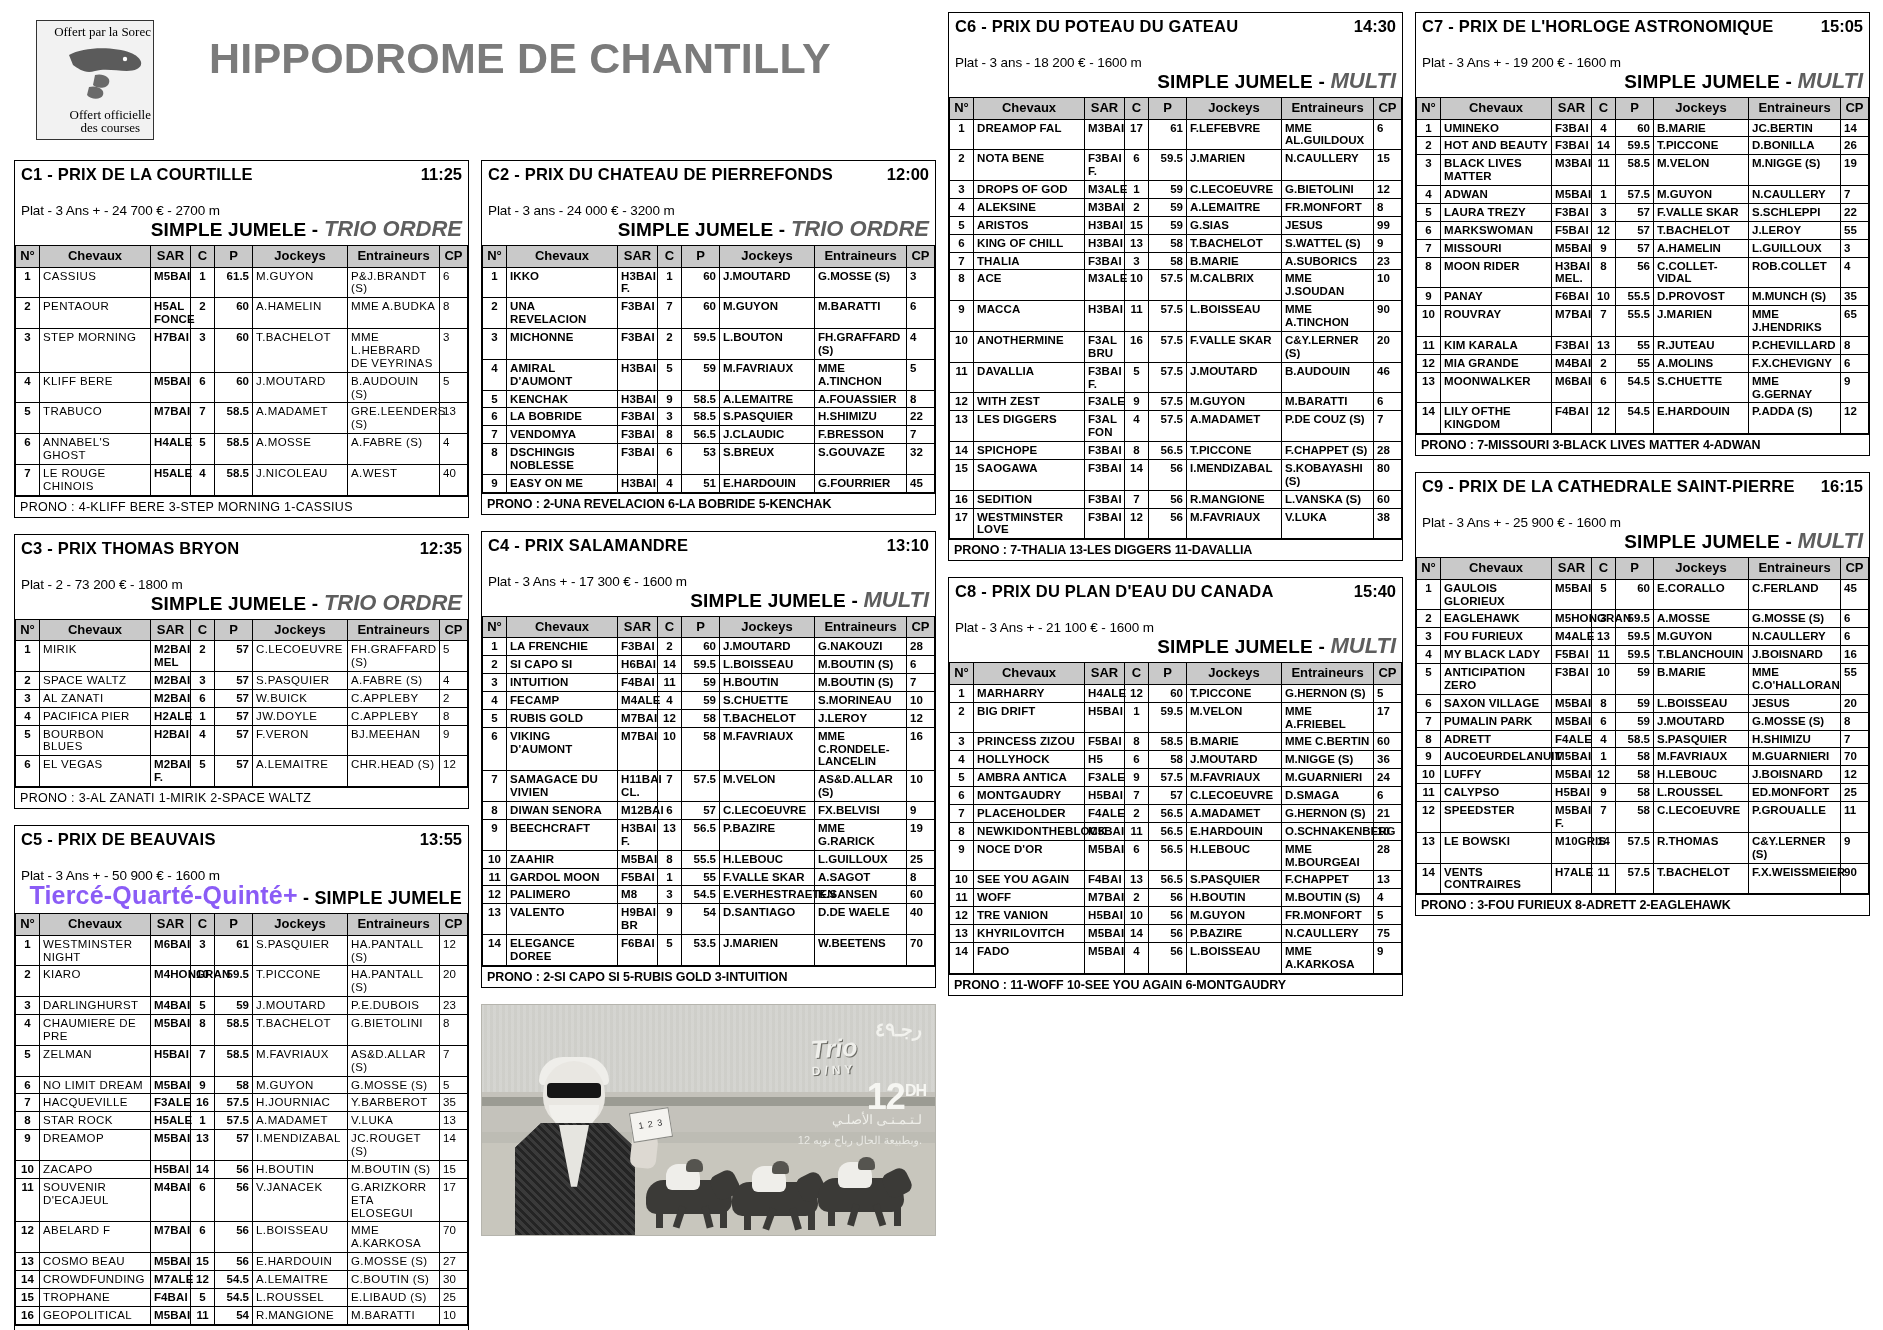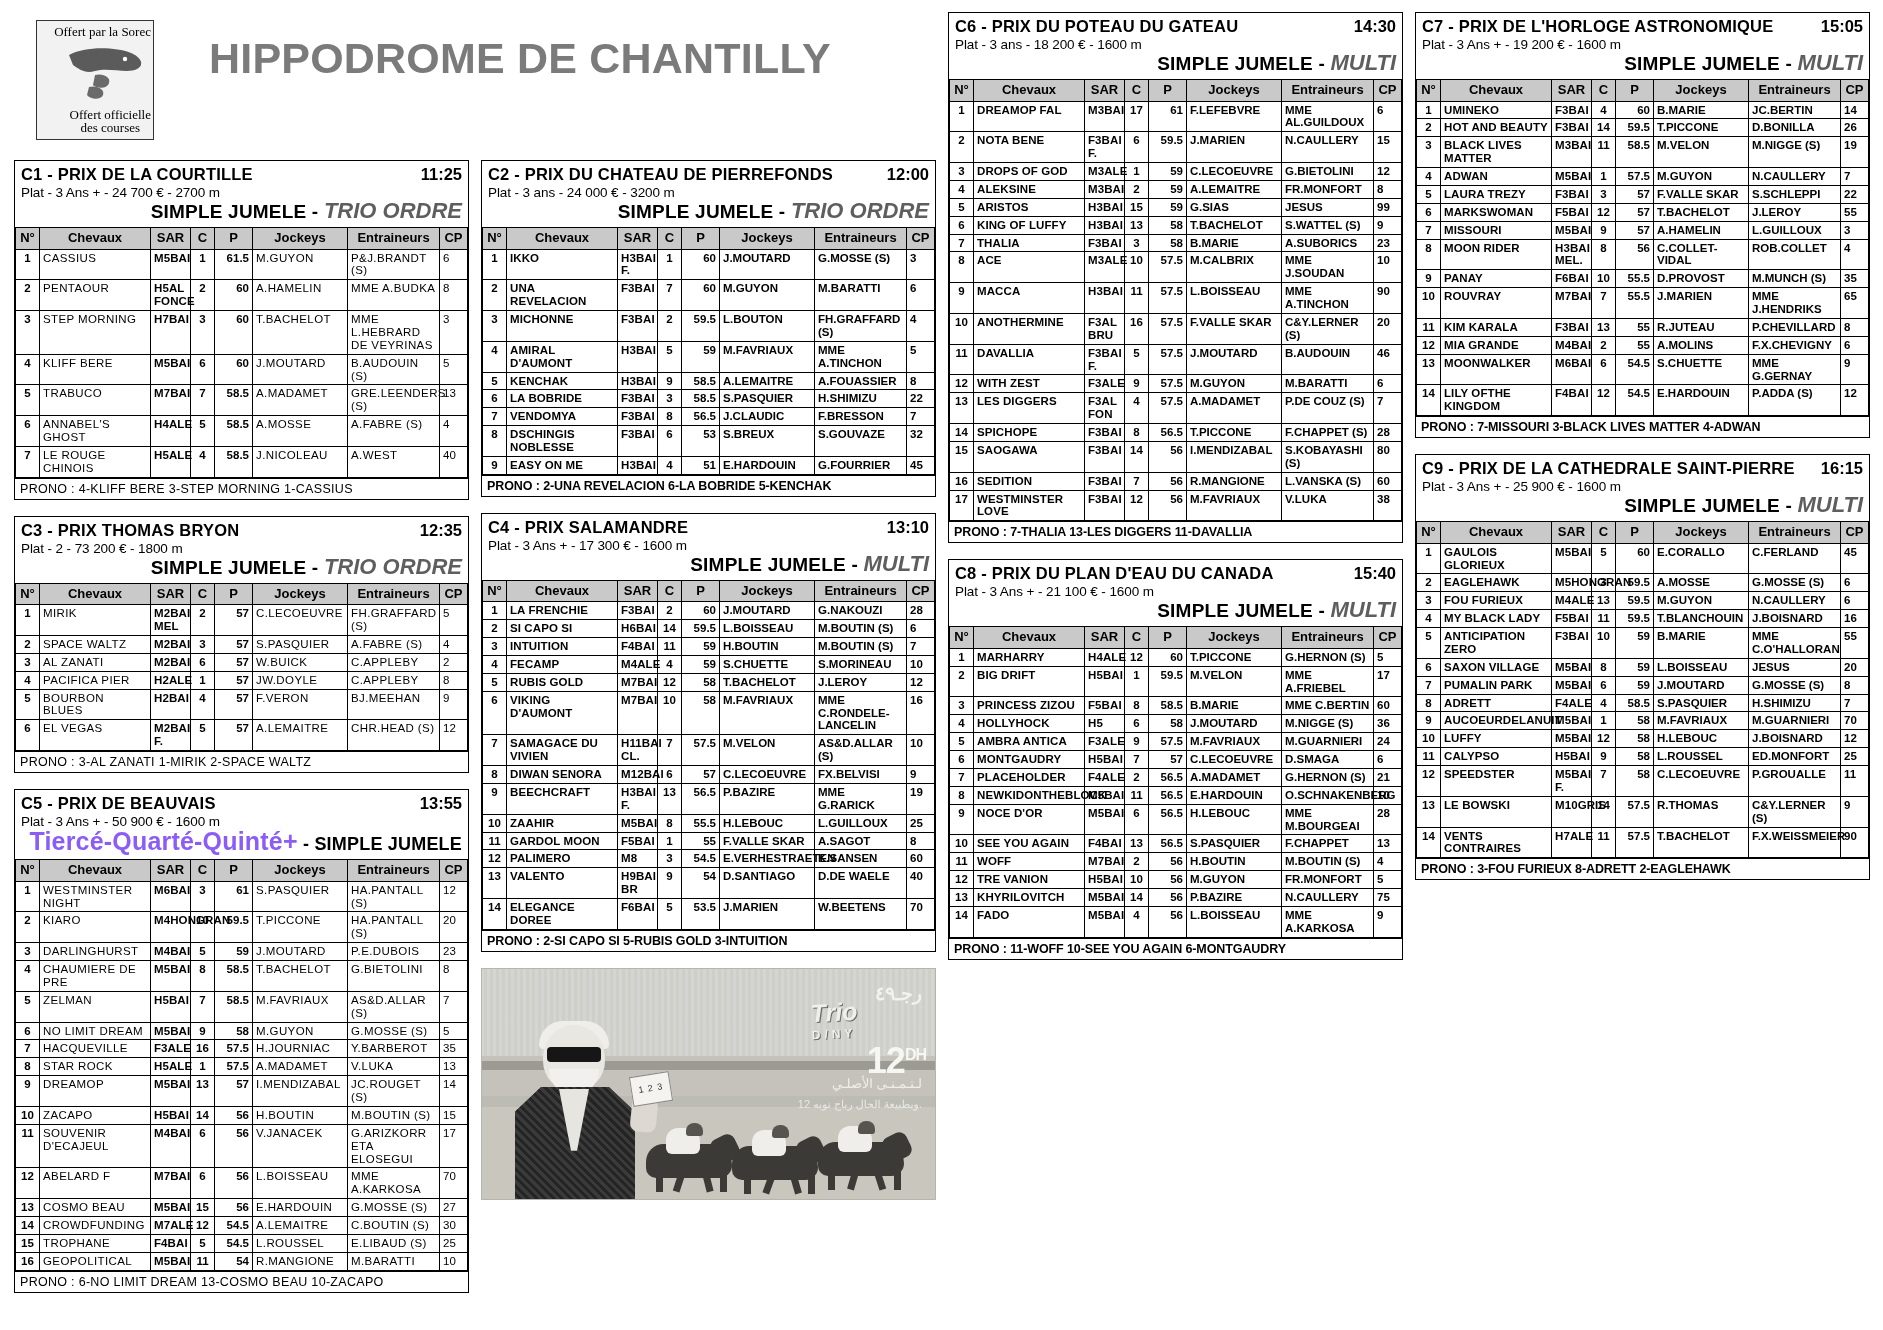"Plat - 3 ans -" .race-cond { margin-top: 1px -> 19px }
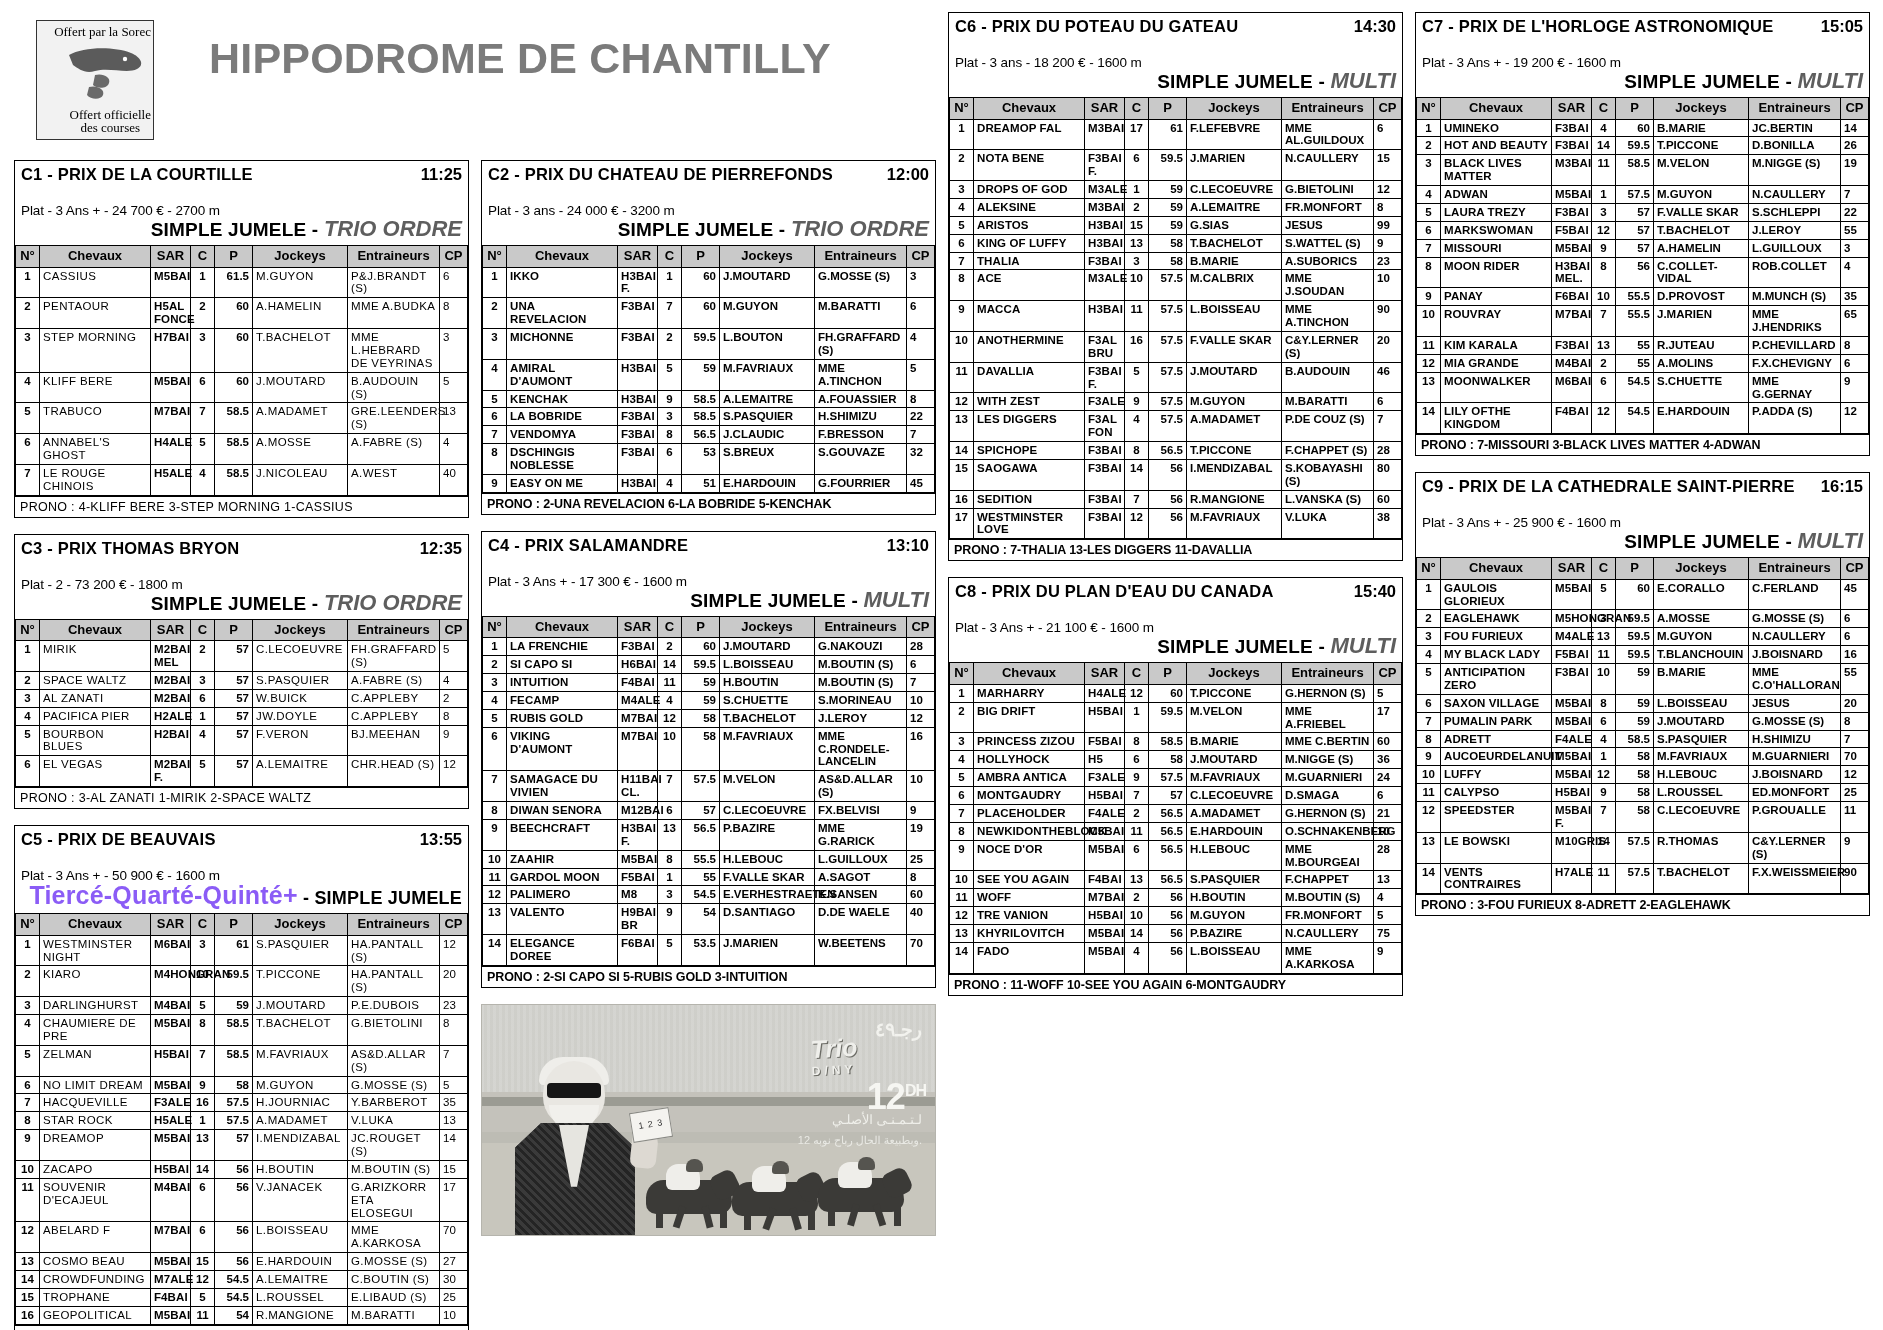"KING OF LUFFY" td.c-horse { text: LUFFY -> CHILL }
